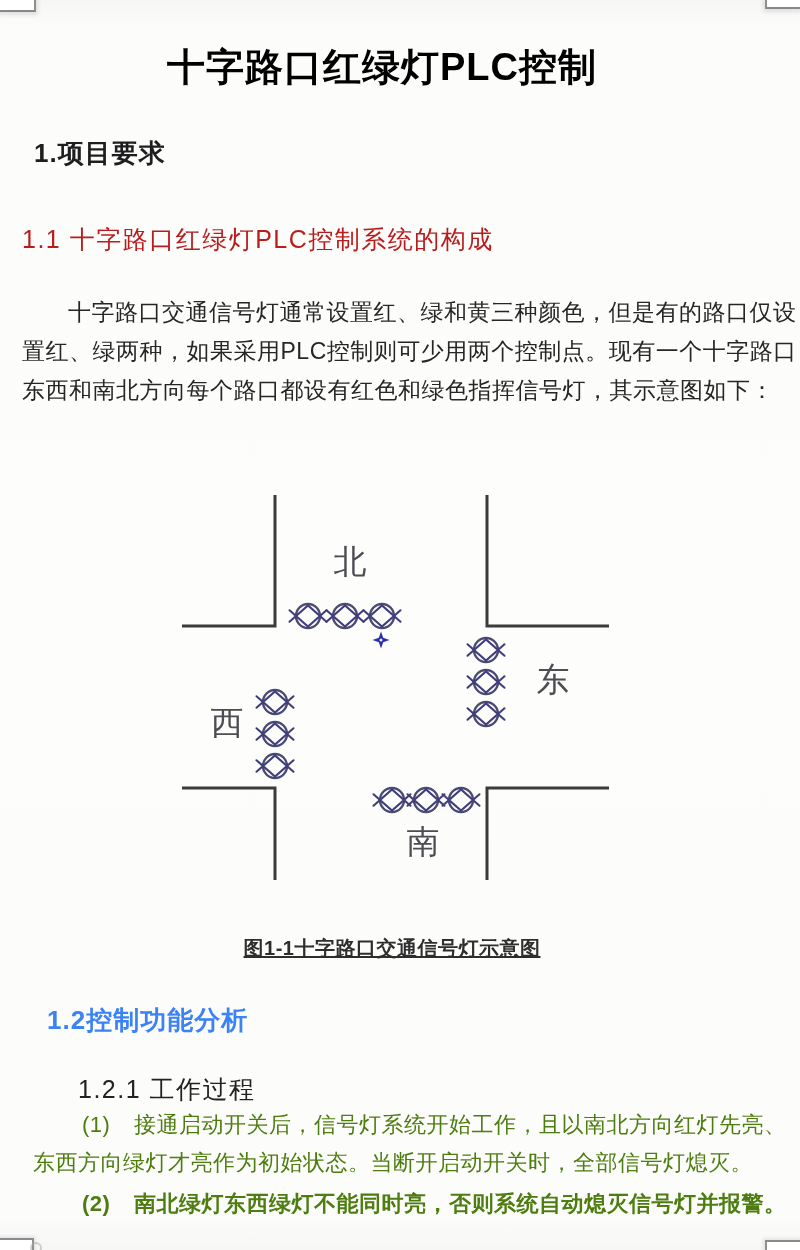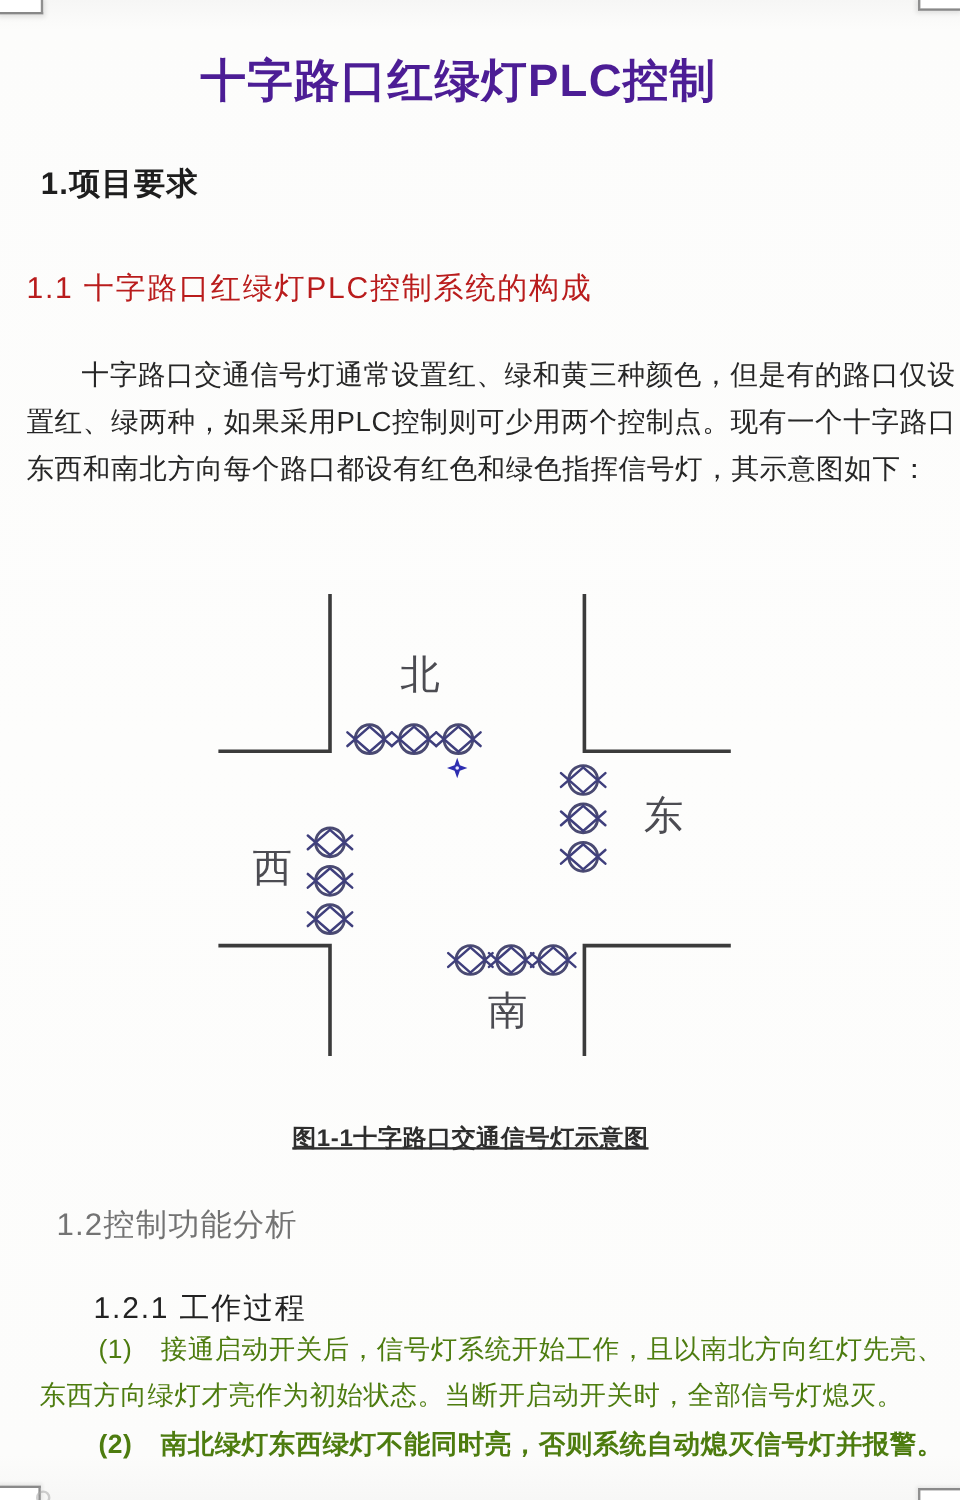"十字路口红绿灯PLC控制" .title { color: #4c1d95 -> #000000 }
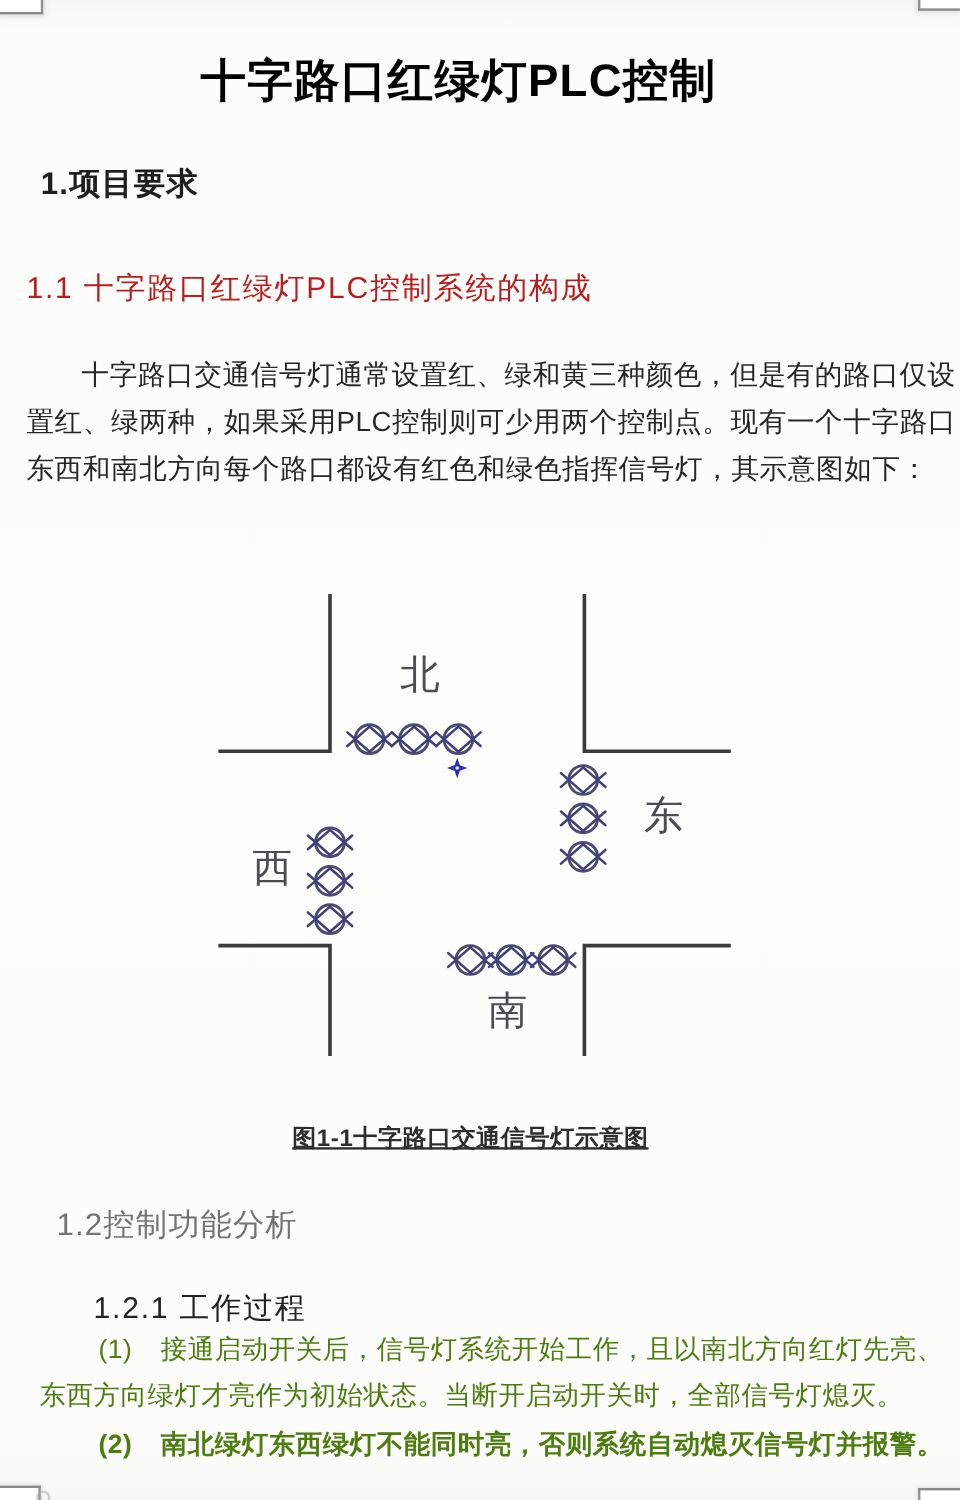"1.2控制功能分析" .h-s1-2 { color: #737373 -> #3b82f6; font-weight: normal -> bold }
